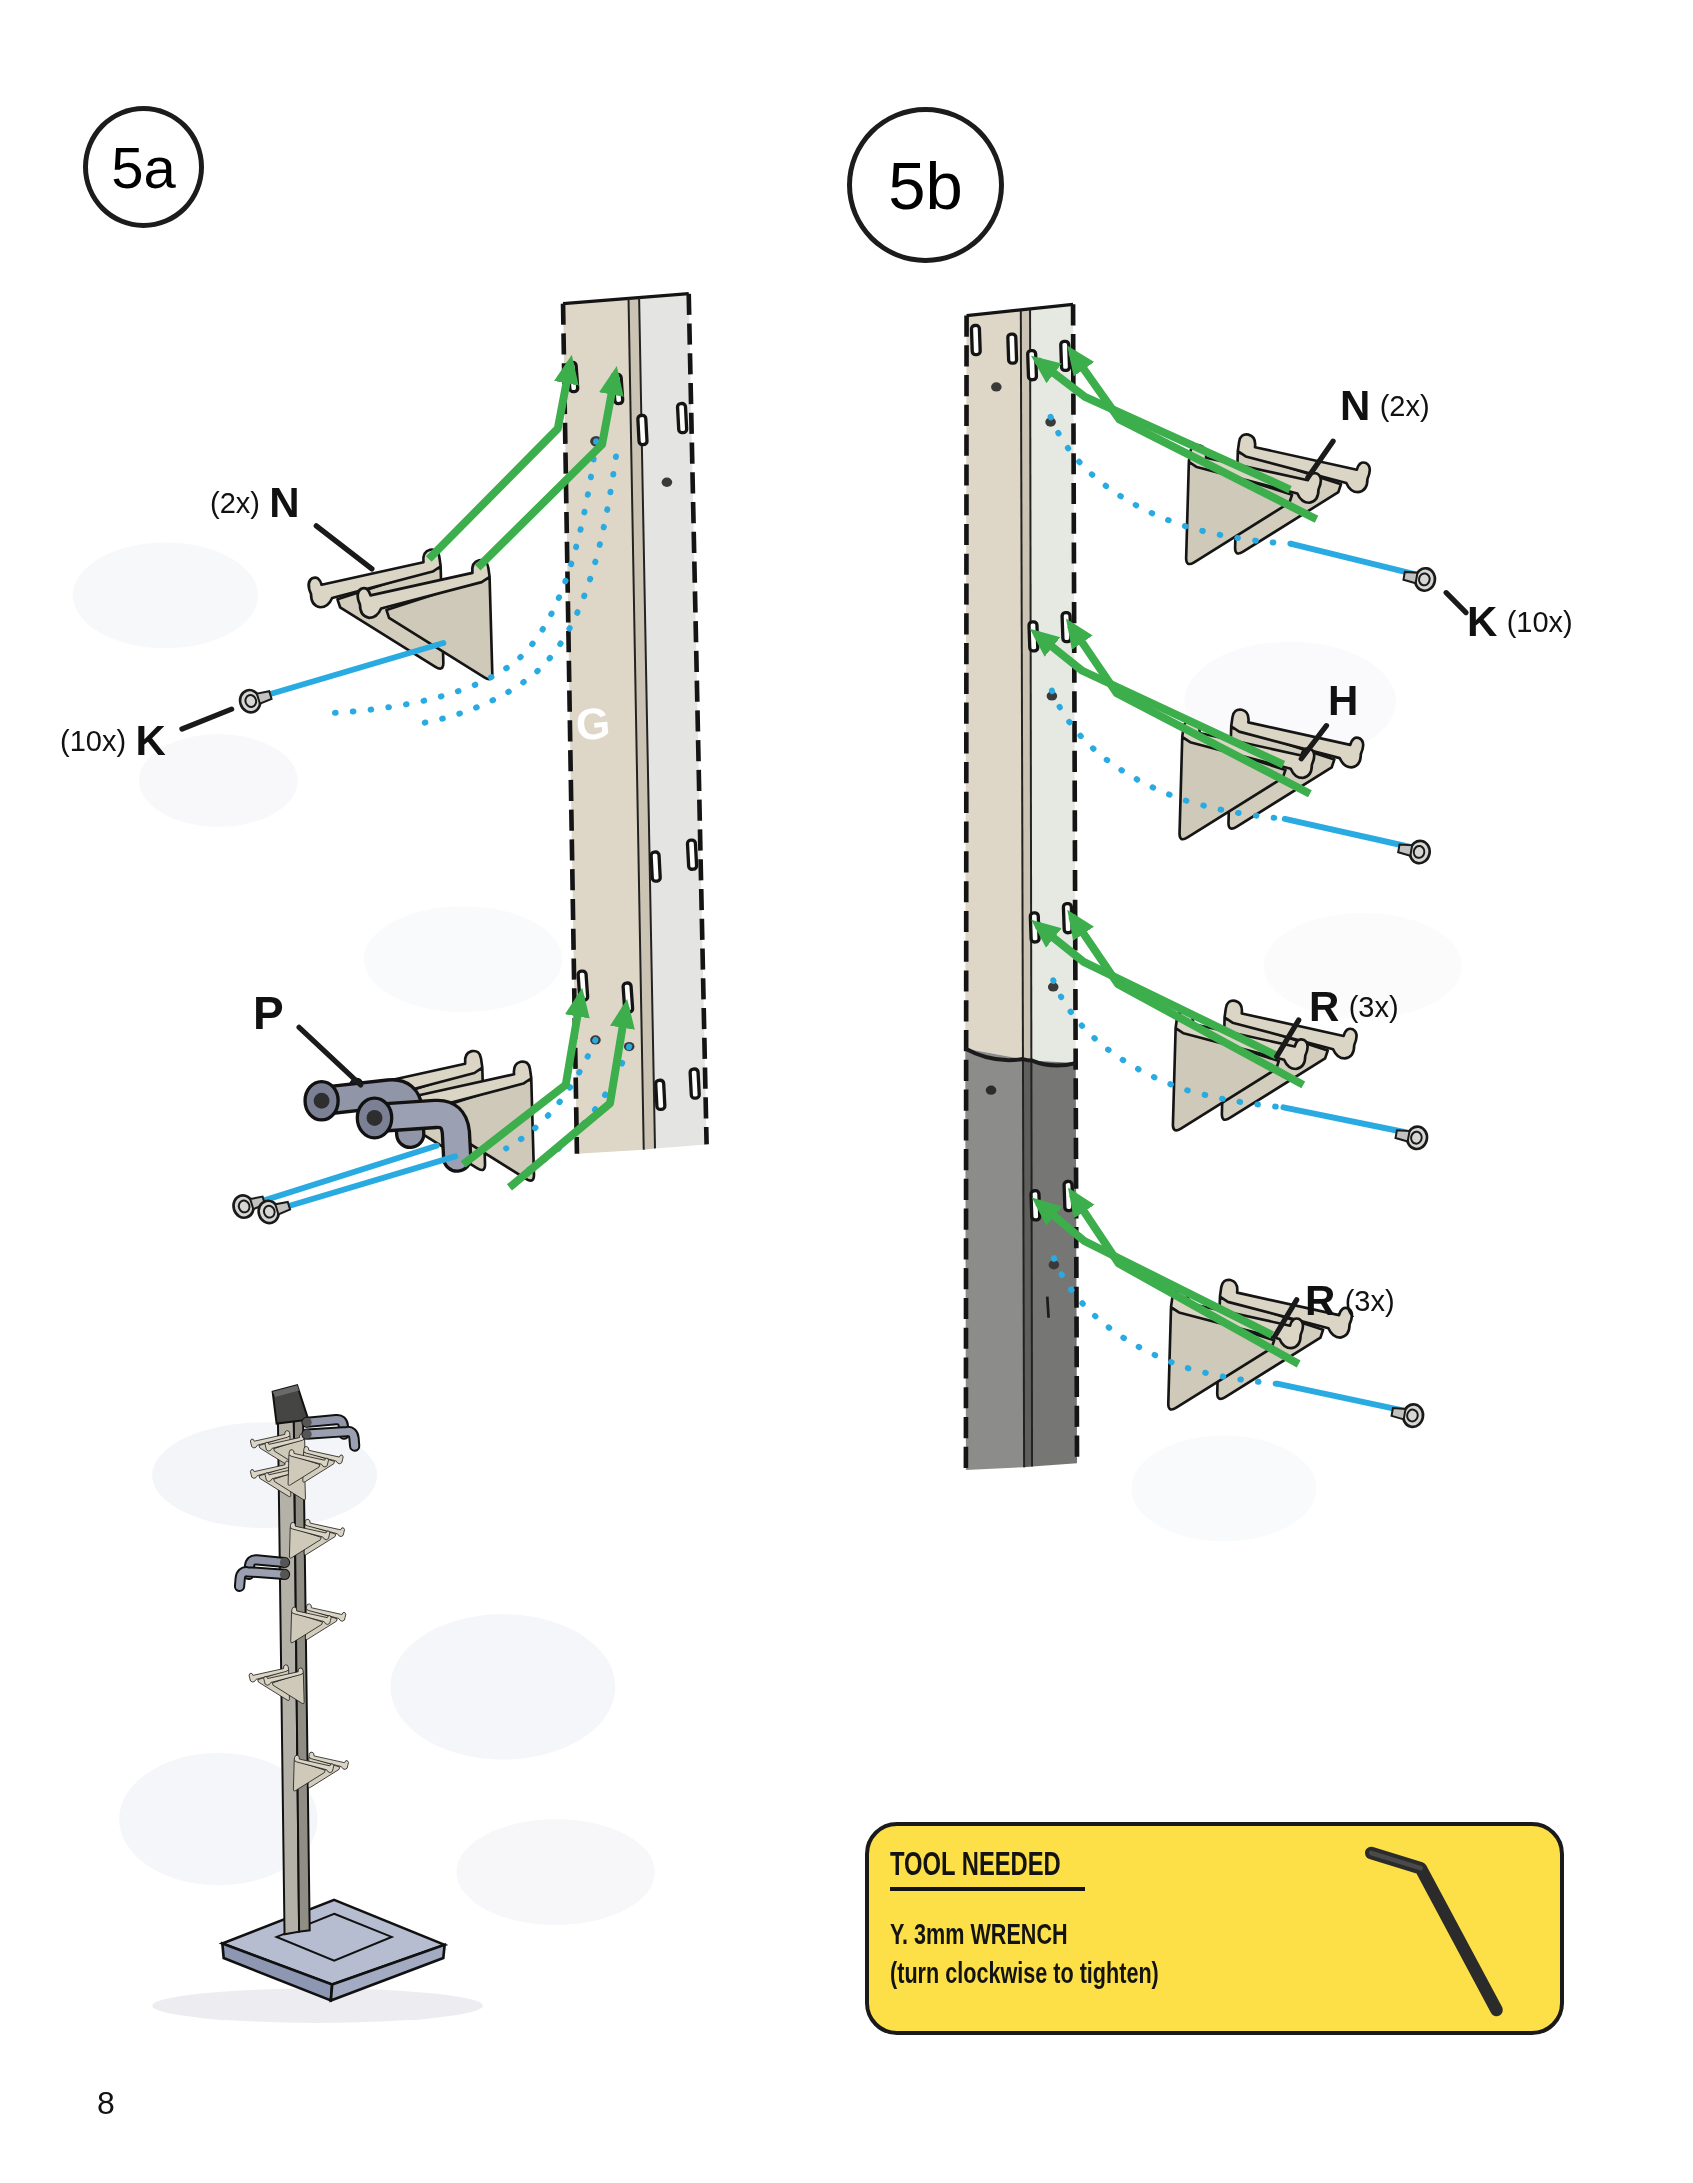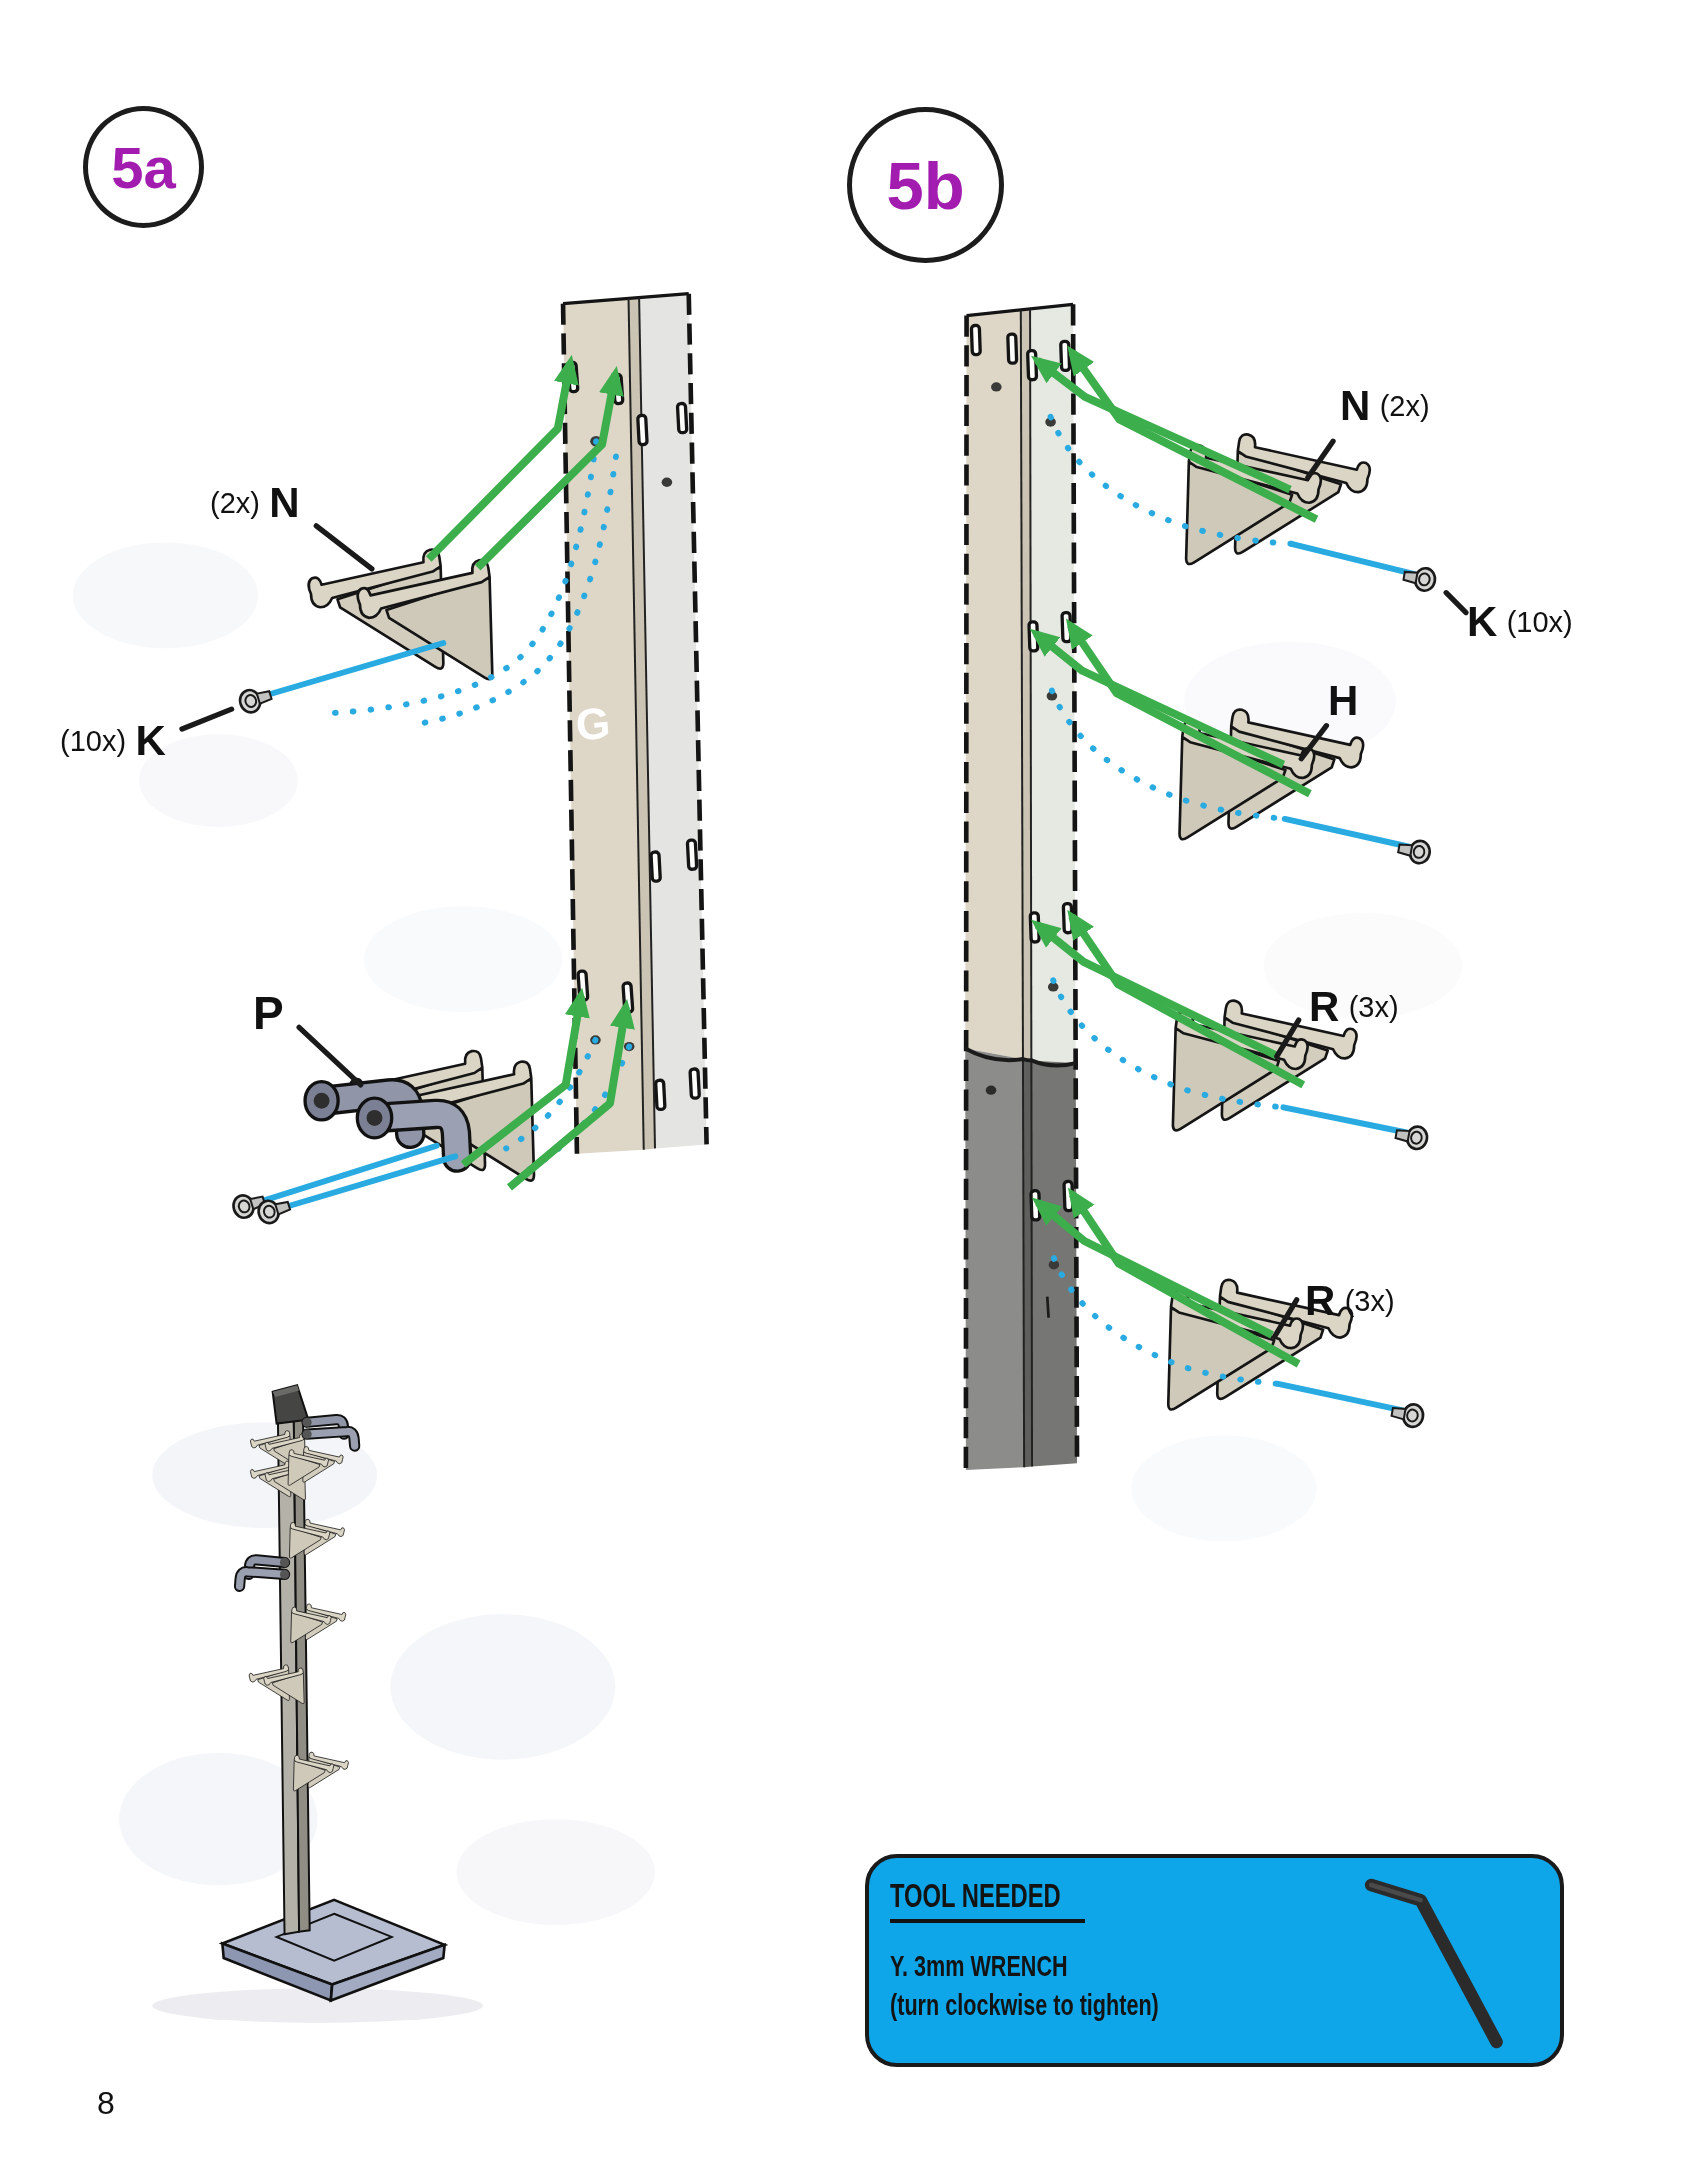"5a" .badge { color: #a21caf -> #000000; font-weight: bold -> normal }
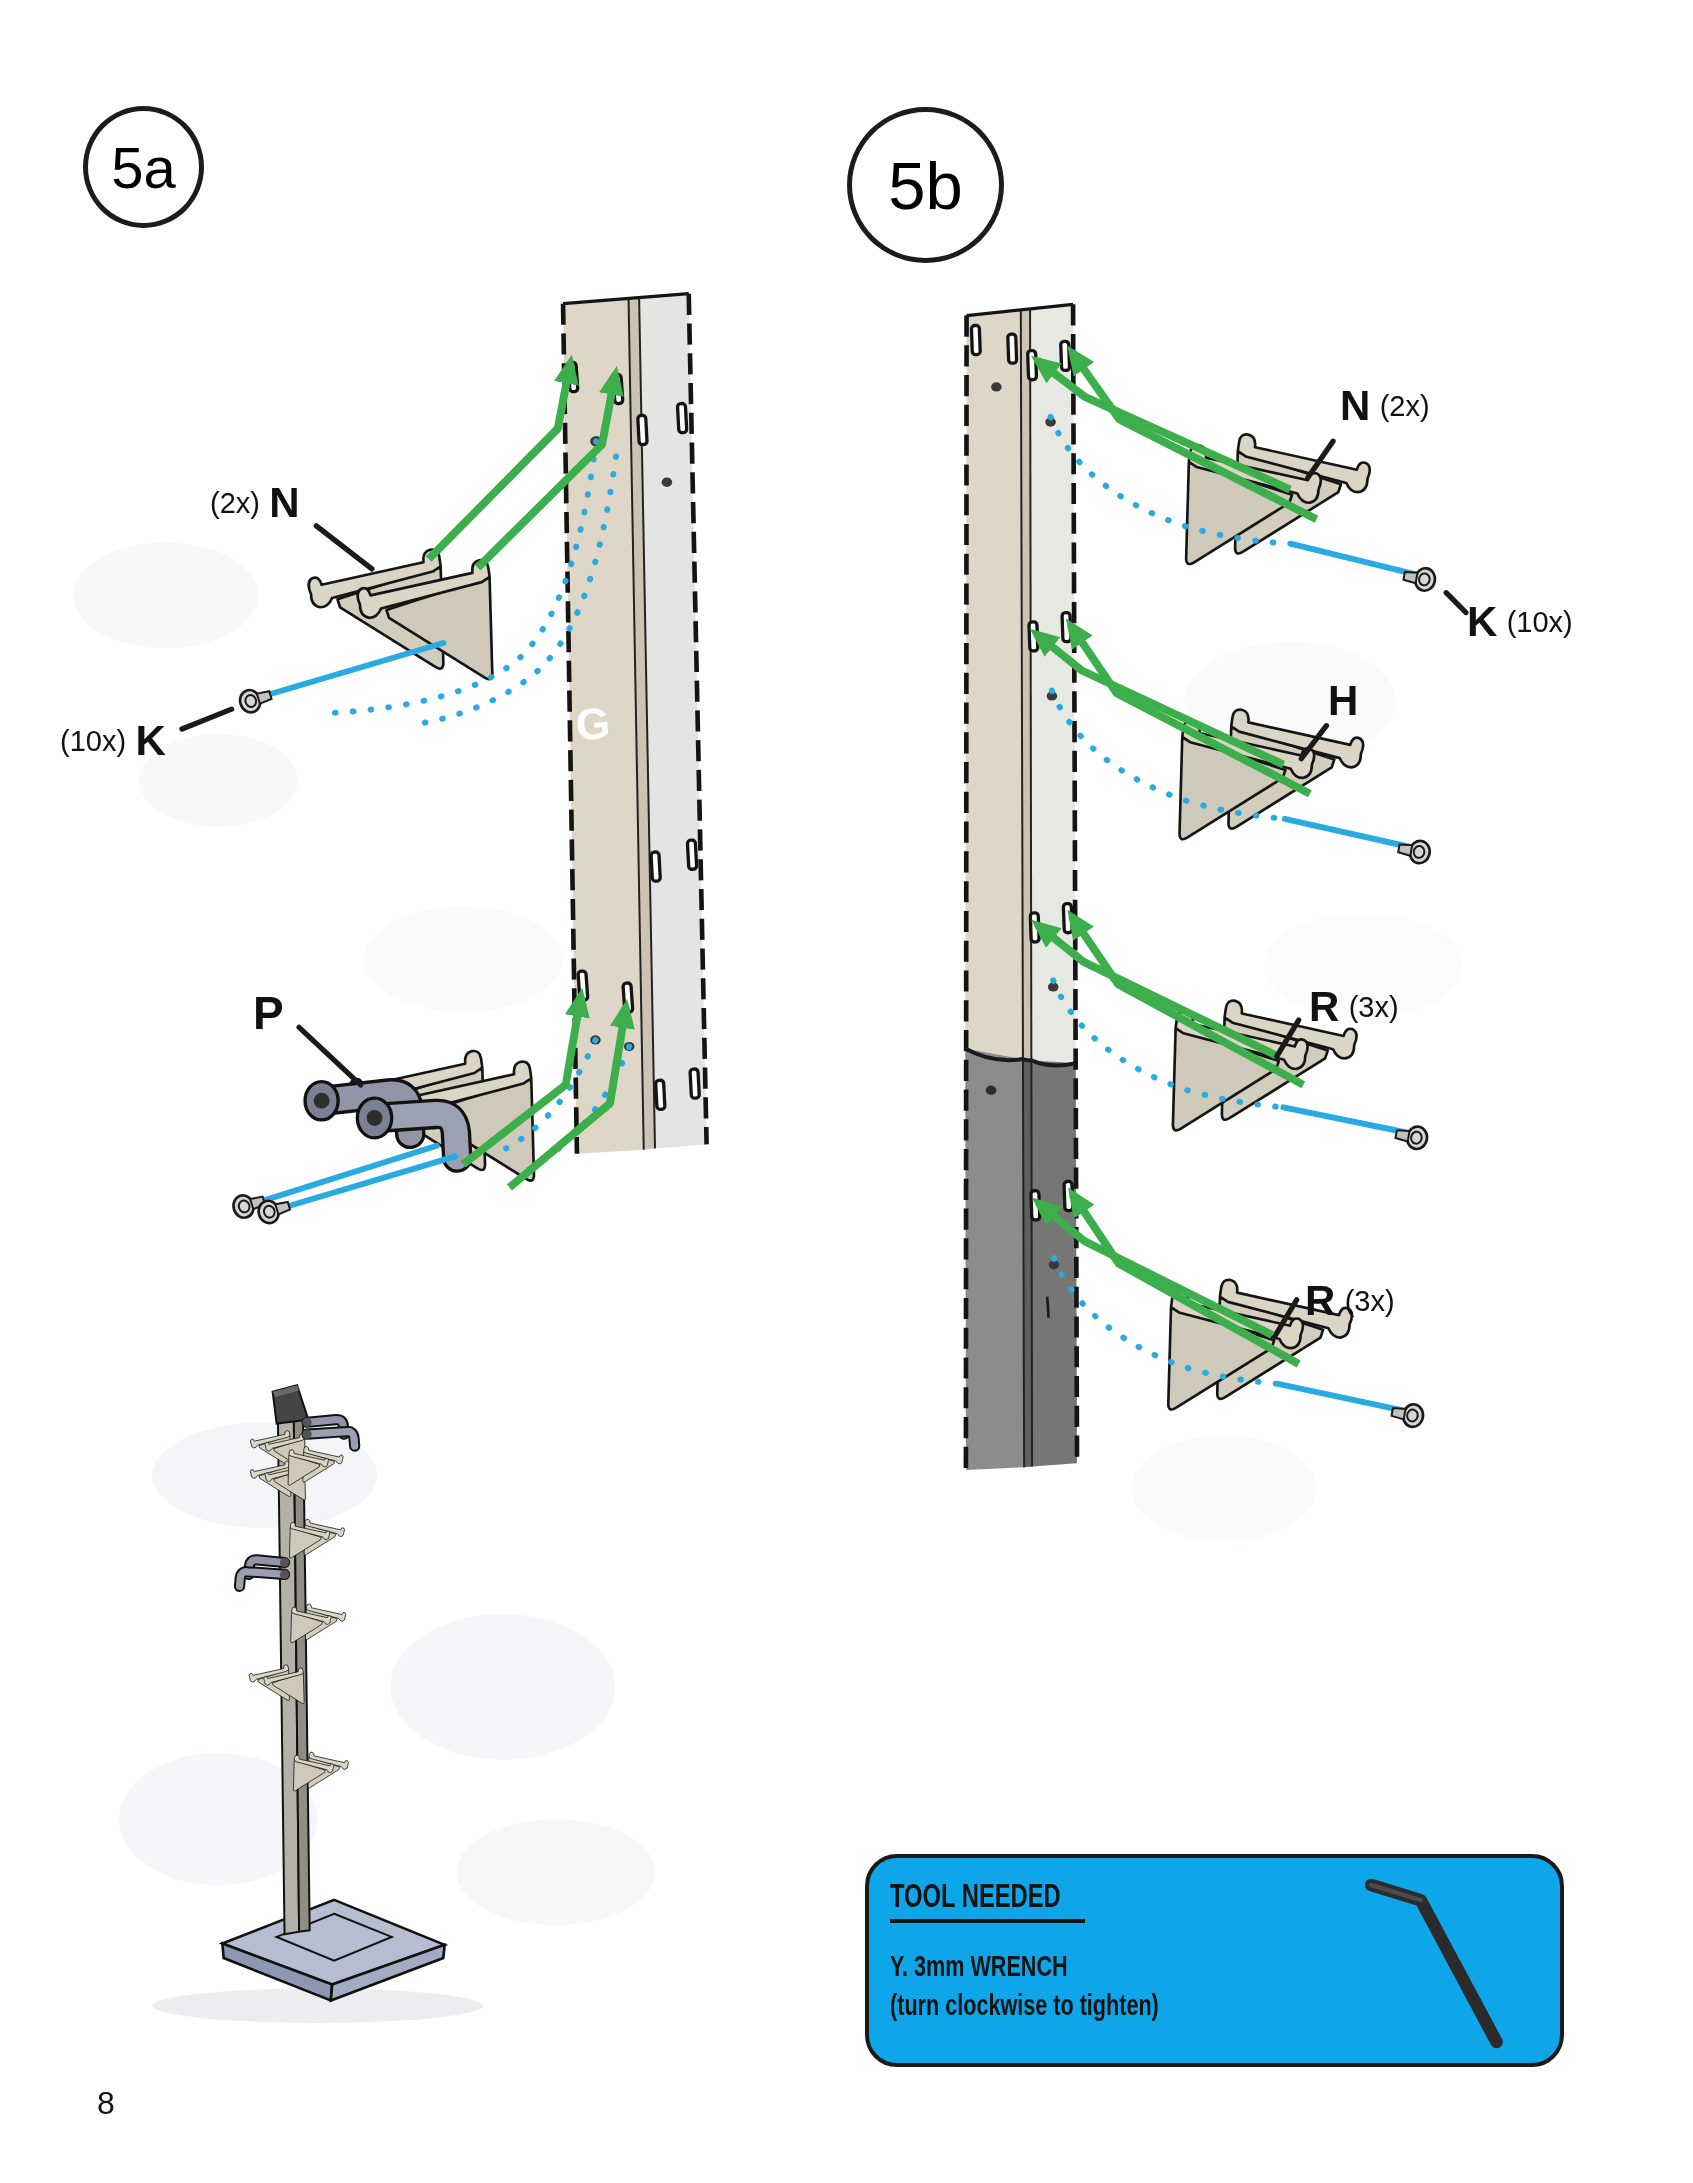"TOOL NEEDED" .toolbox { background: #0ea5e9 -> #fde047; margin-top: 32px -> none }
